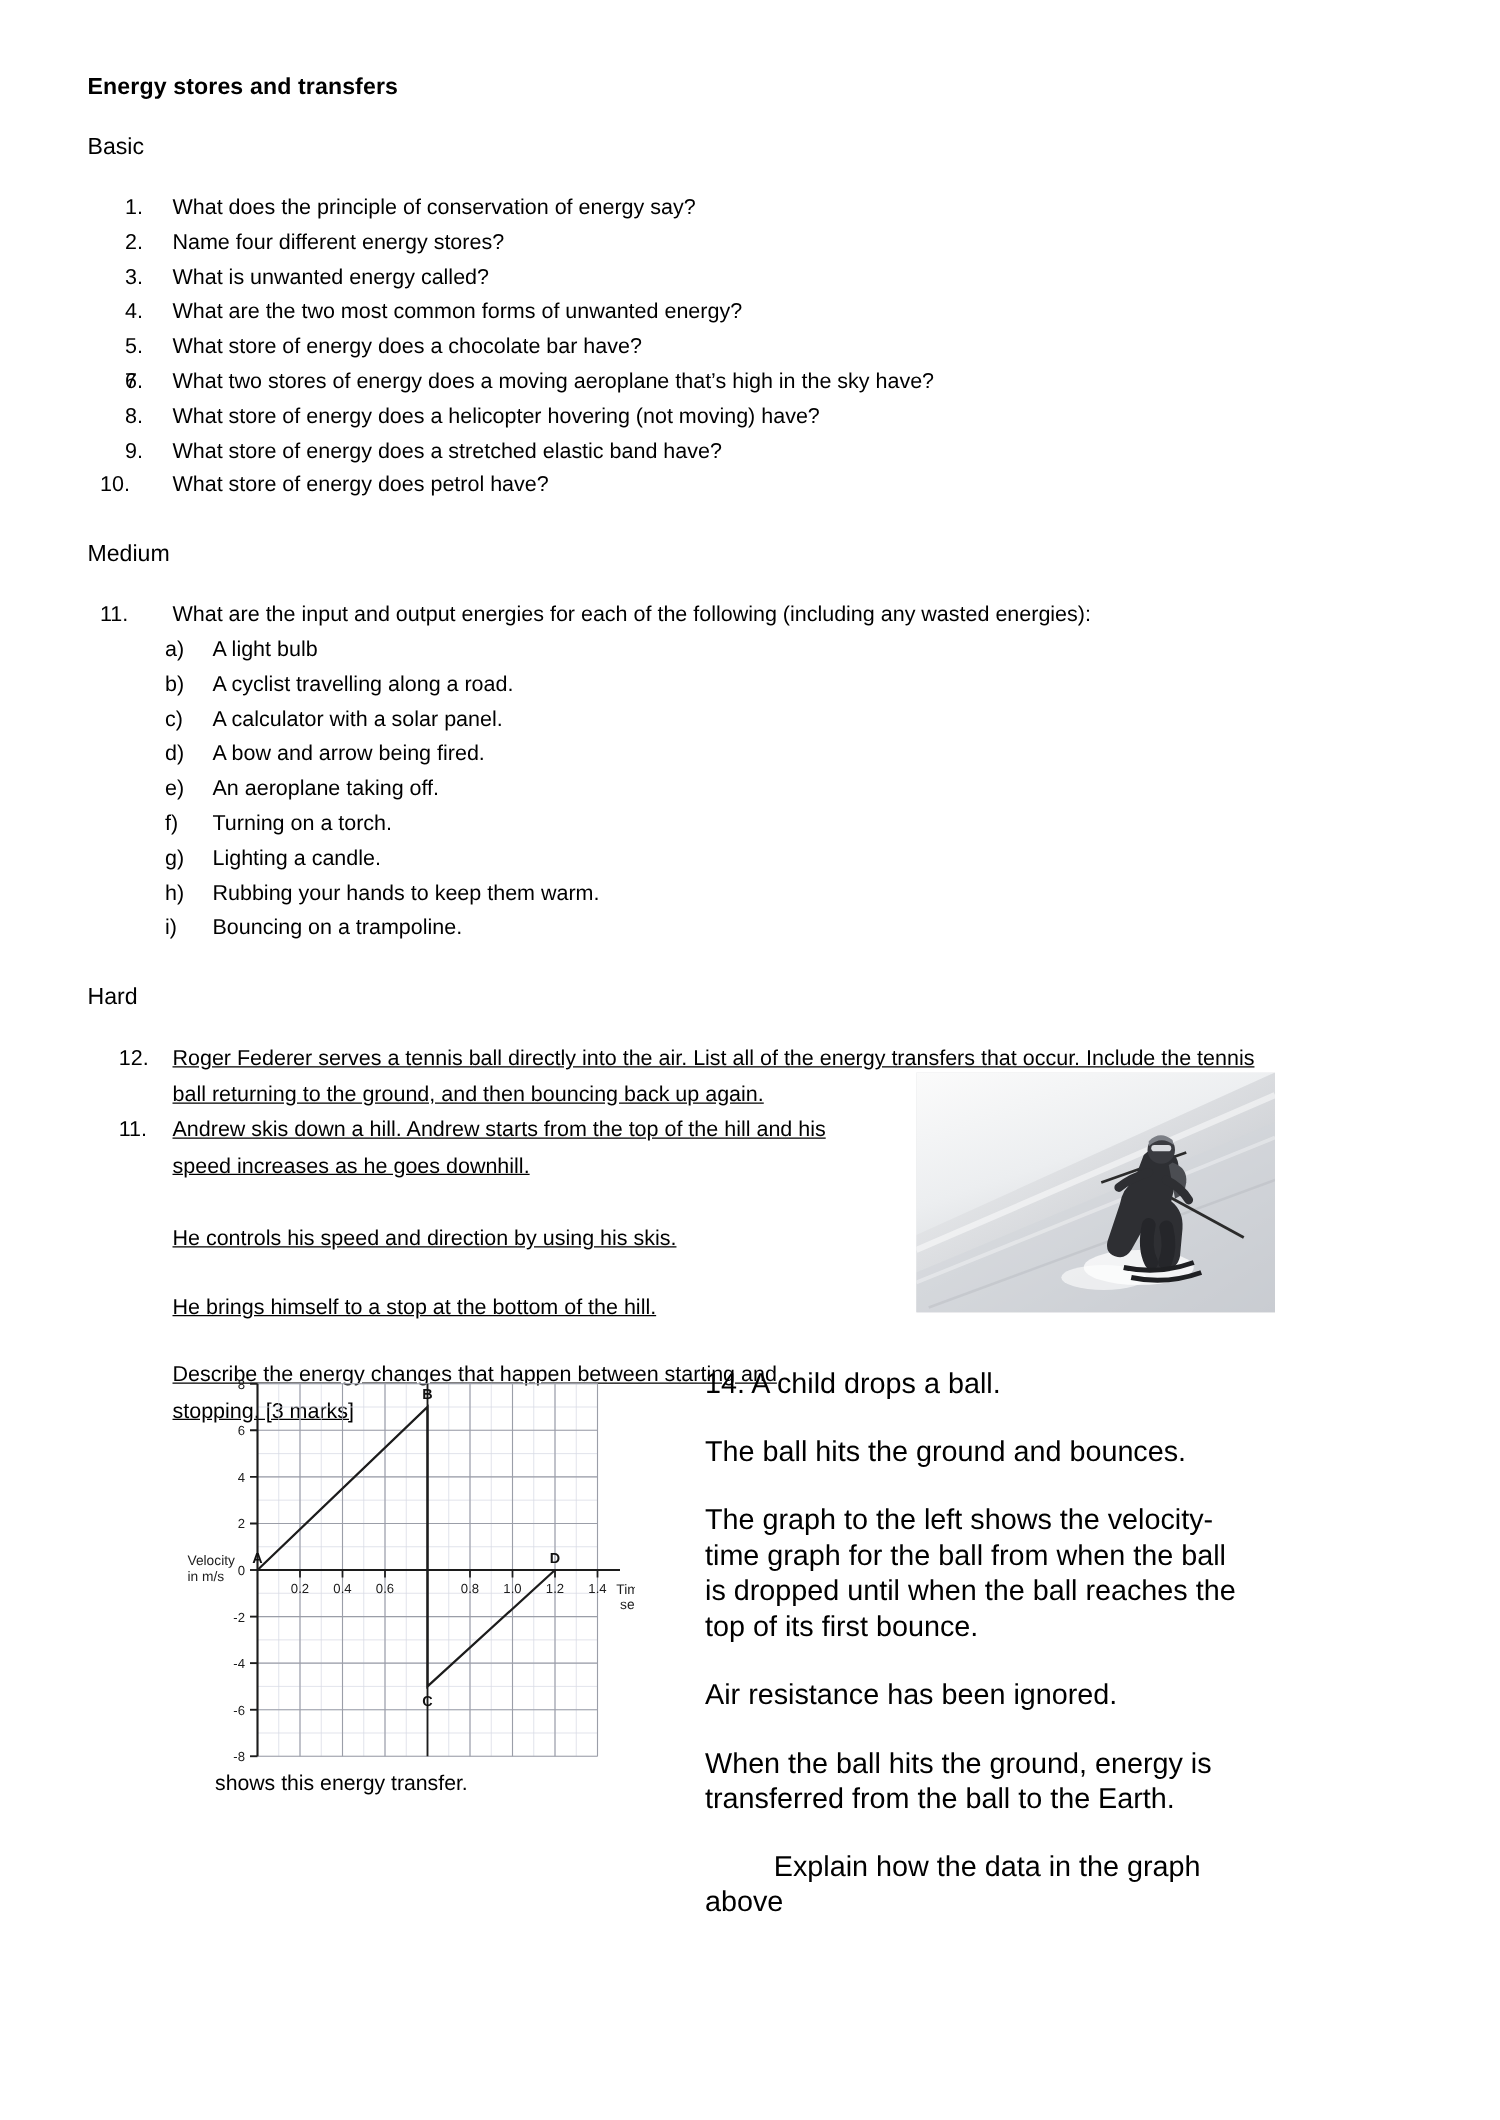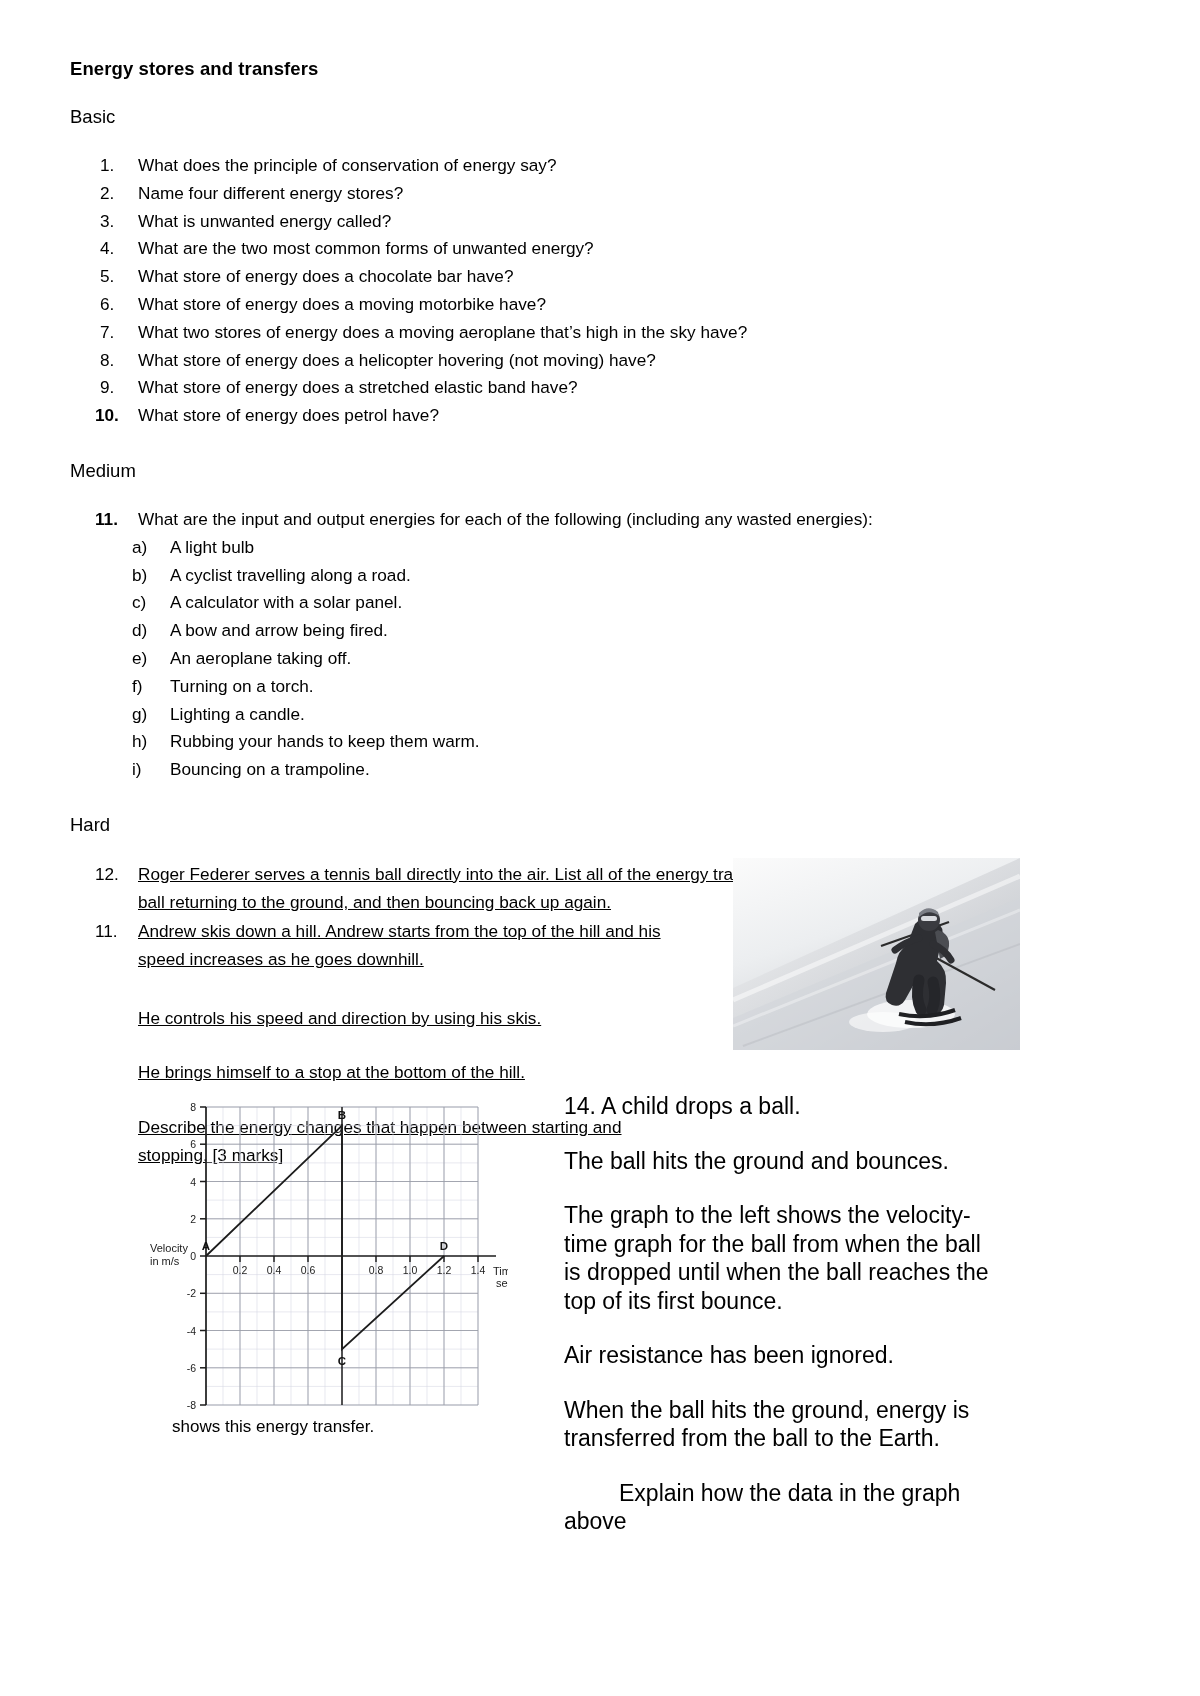"What store of energy does a moving" span { html: <span>What store of energy does a moving motorbike have?</span> -> none }
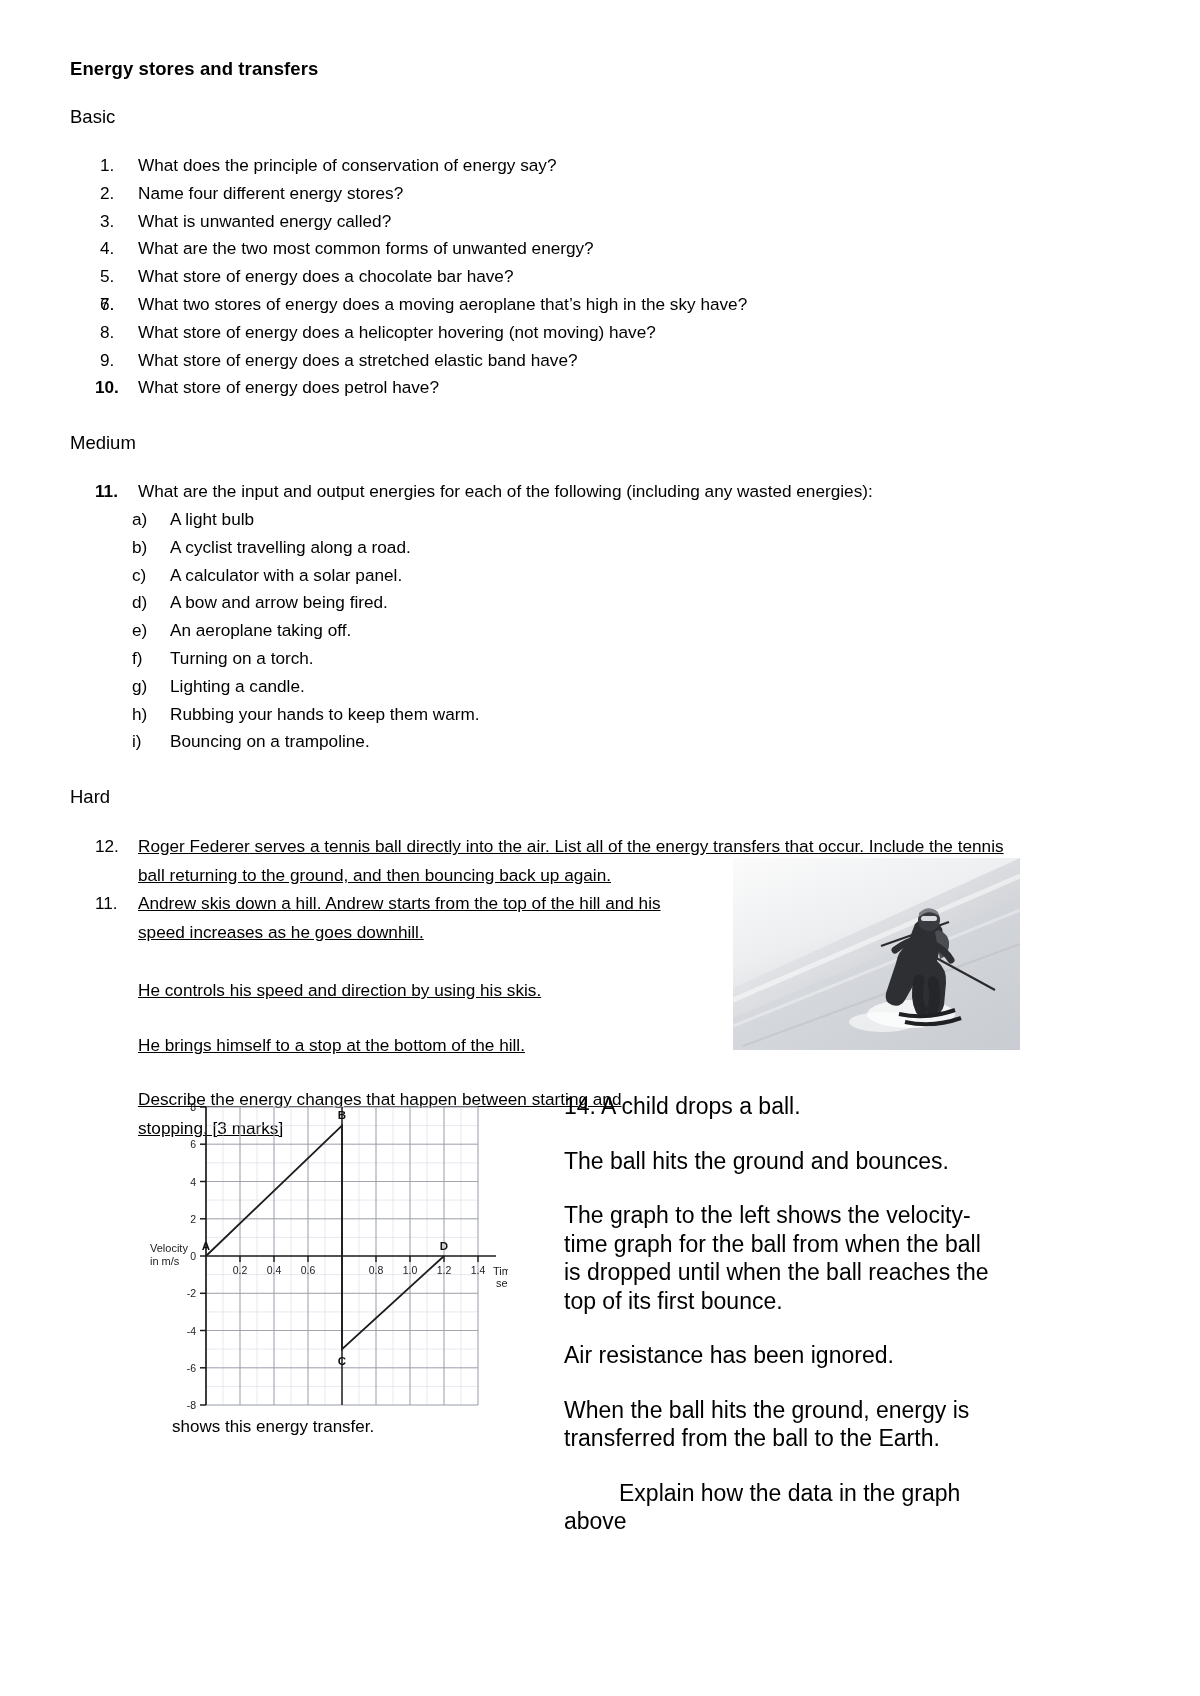"10." ol.qlist > li .num.wide { font-weight: bold -> none; left: 25px -> 10px }
